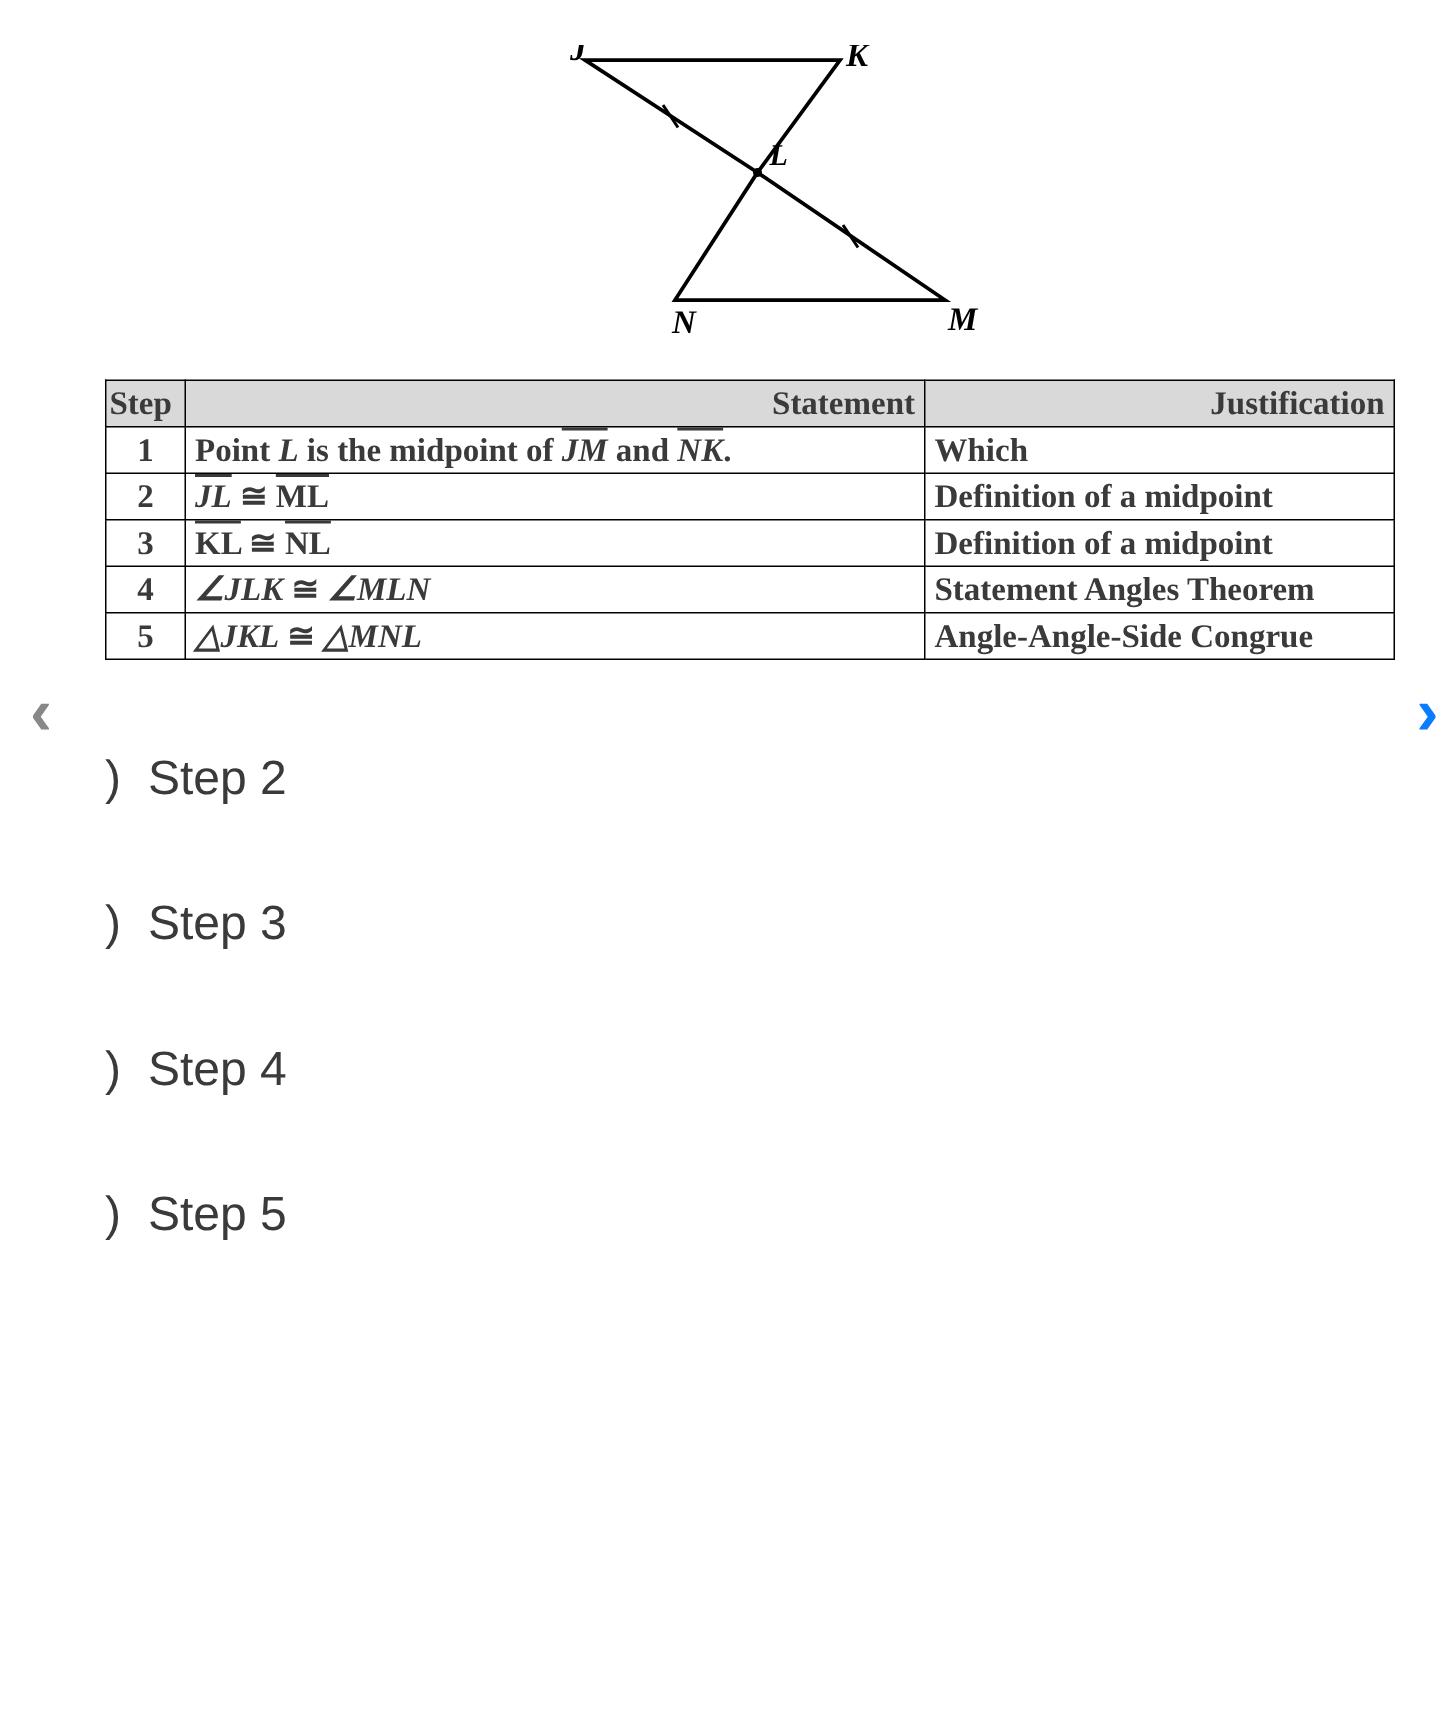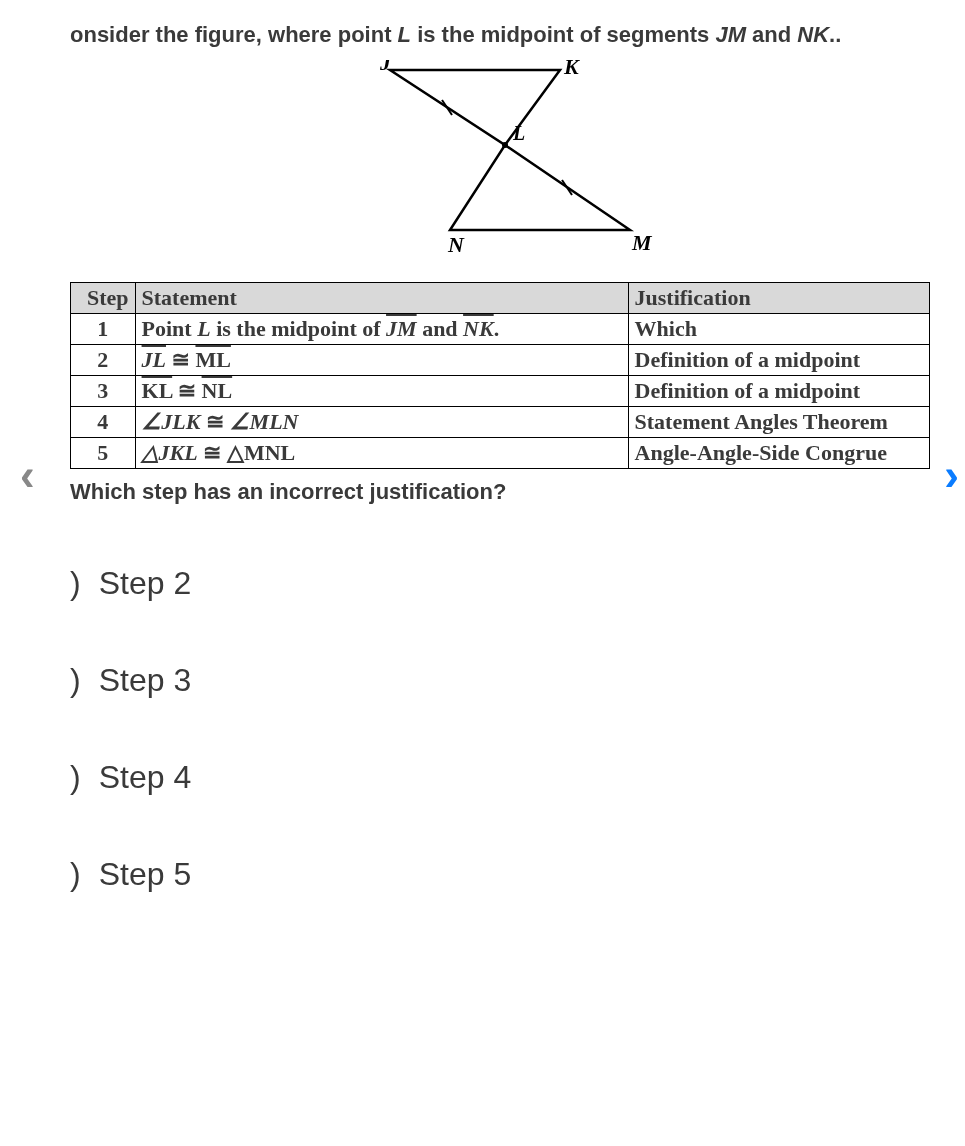"onsider the figure, where point" div.prompt-line { html: <div> <span>onsider the figure, where point </span><span>L</span><span> is the midpoint of segments </span><span>JM</span><span> and </span><span>NK</span><span>..</span> </div> -> none }
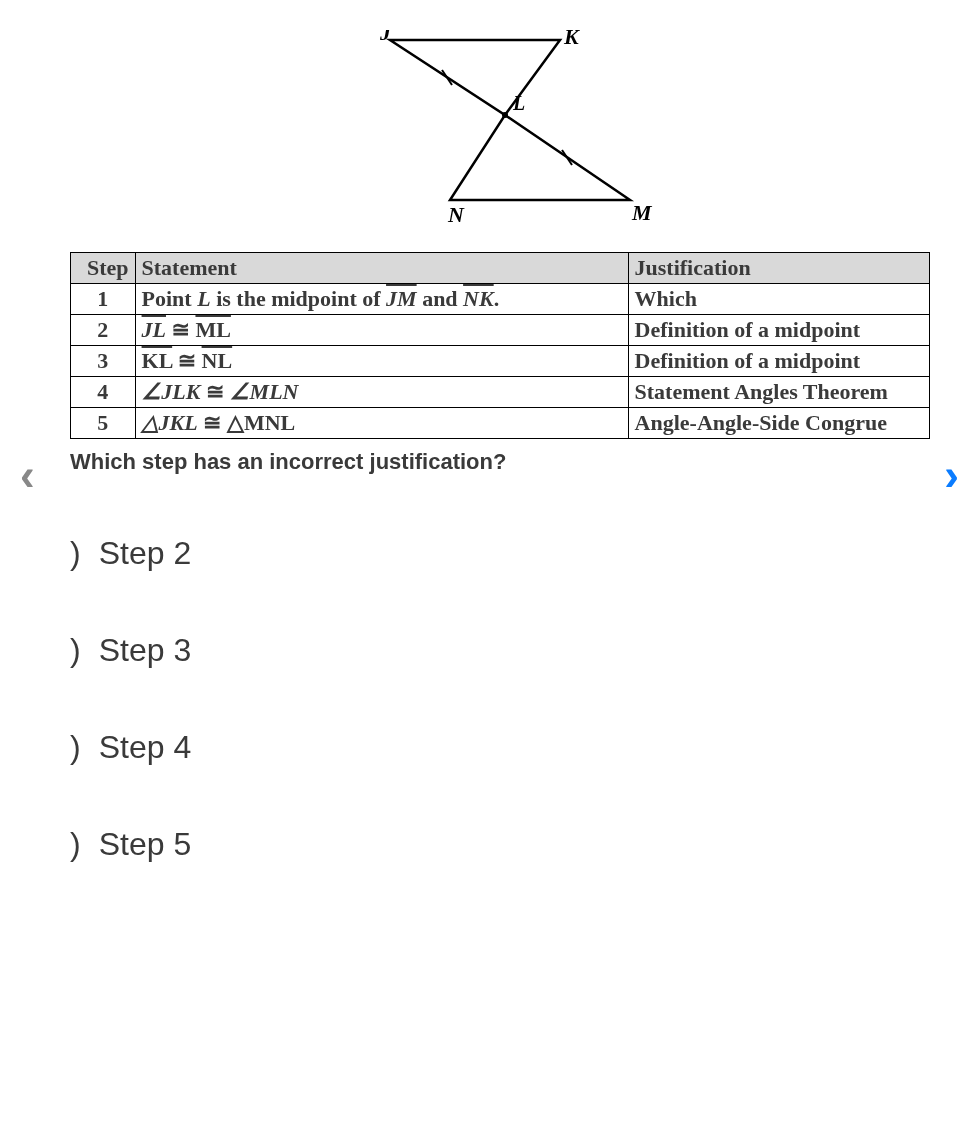"Step" .proof-table th.step-h { padding-left: 16px -> 2px }
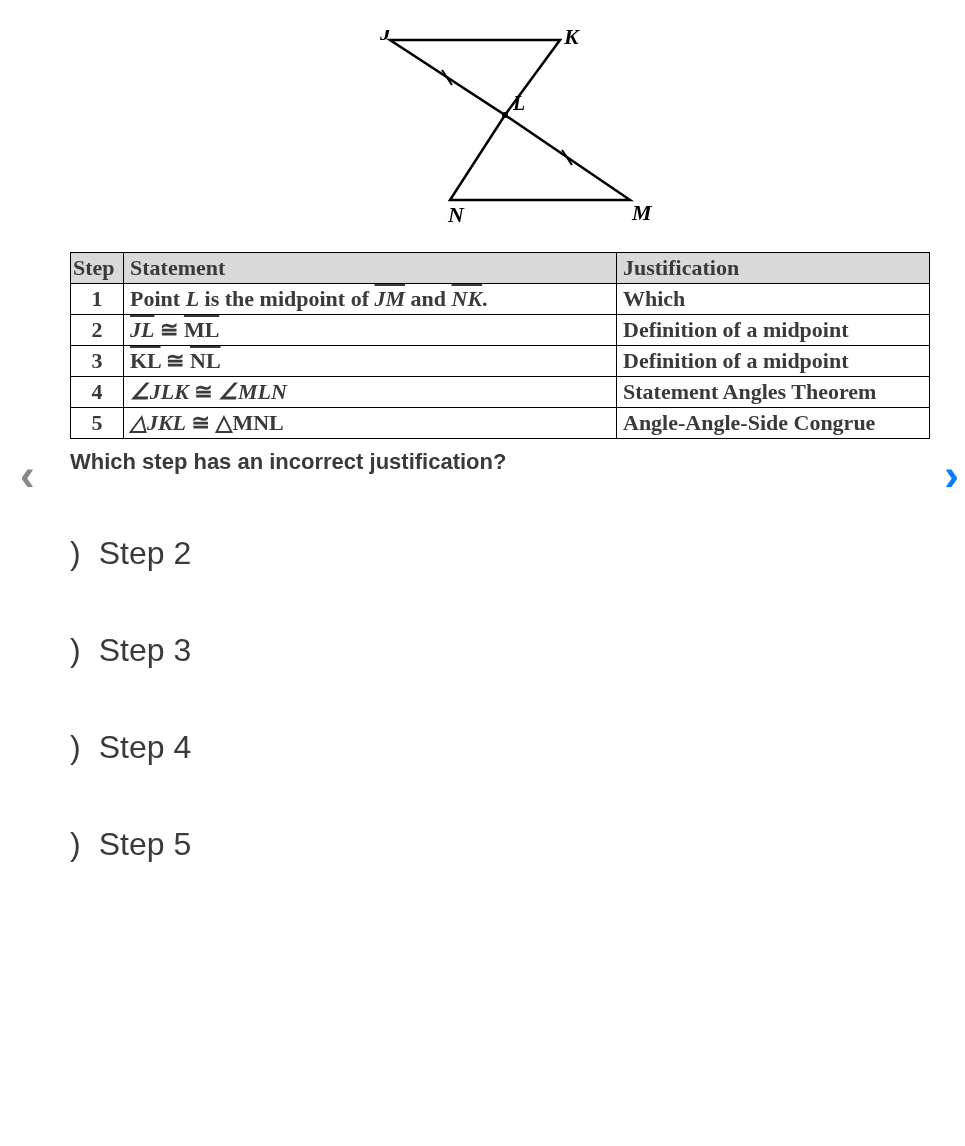"Statement" .proof-table th { text-align: left -> right }
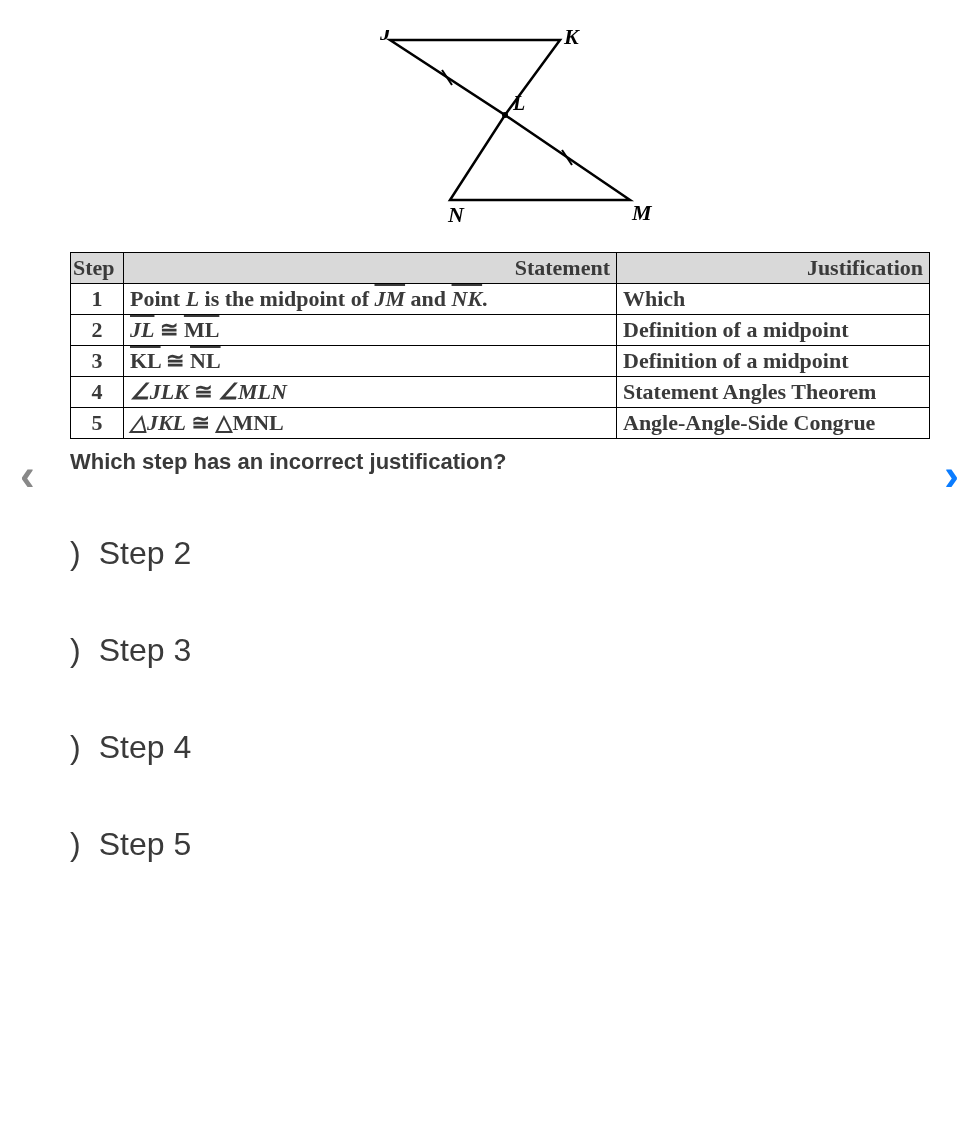"△MNL" span { font-style: none -> italic }
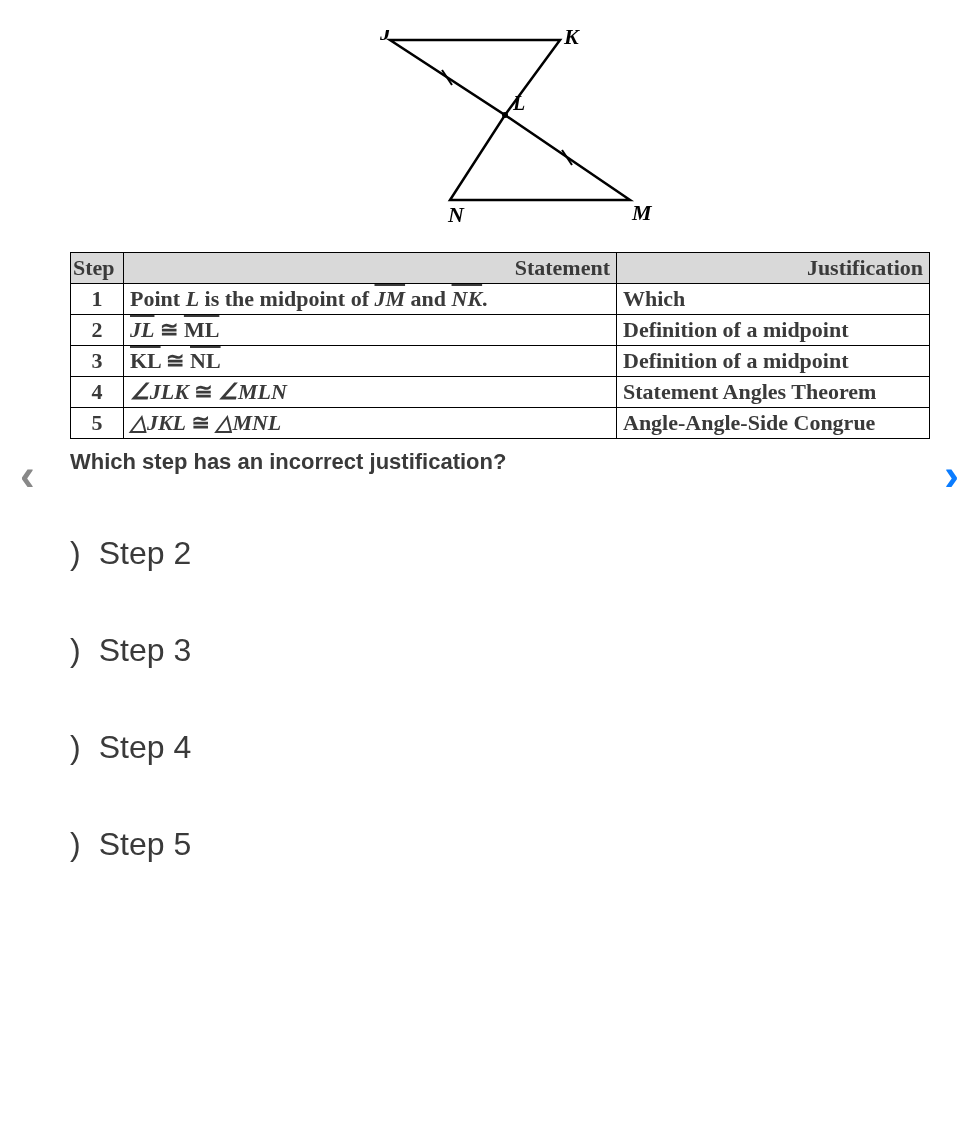"Which step has an incorrect" div.question-line { html: <div>Which step has an incorrect justification?</div> -> none }
